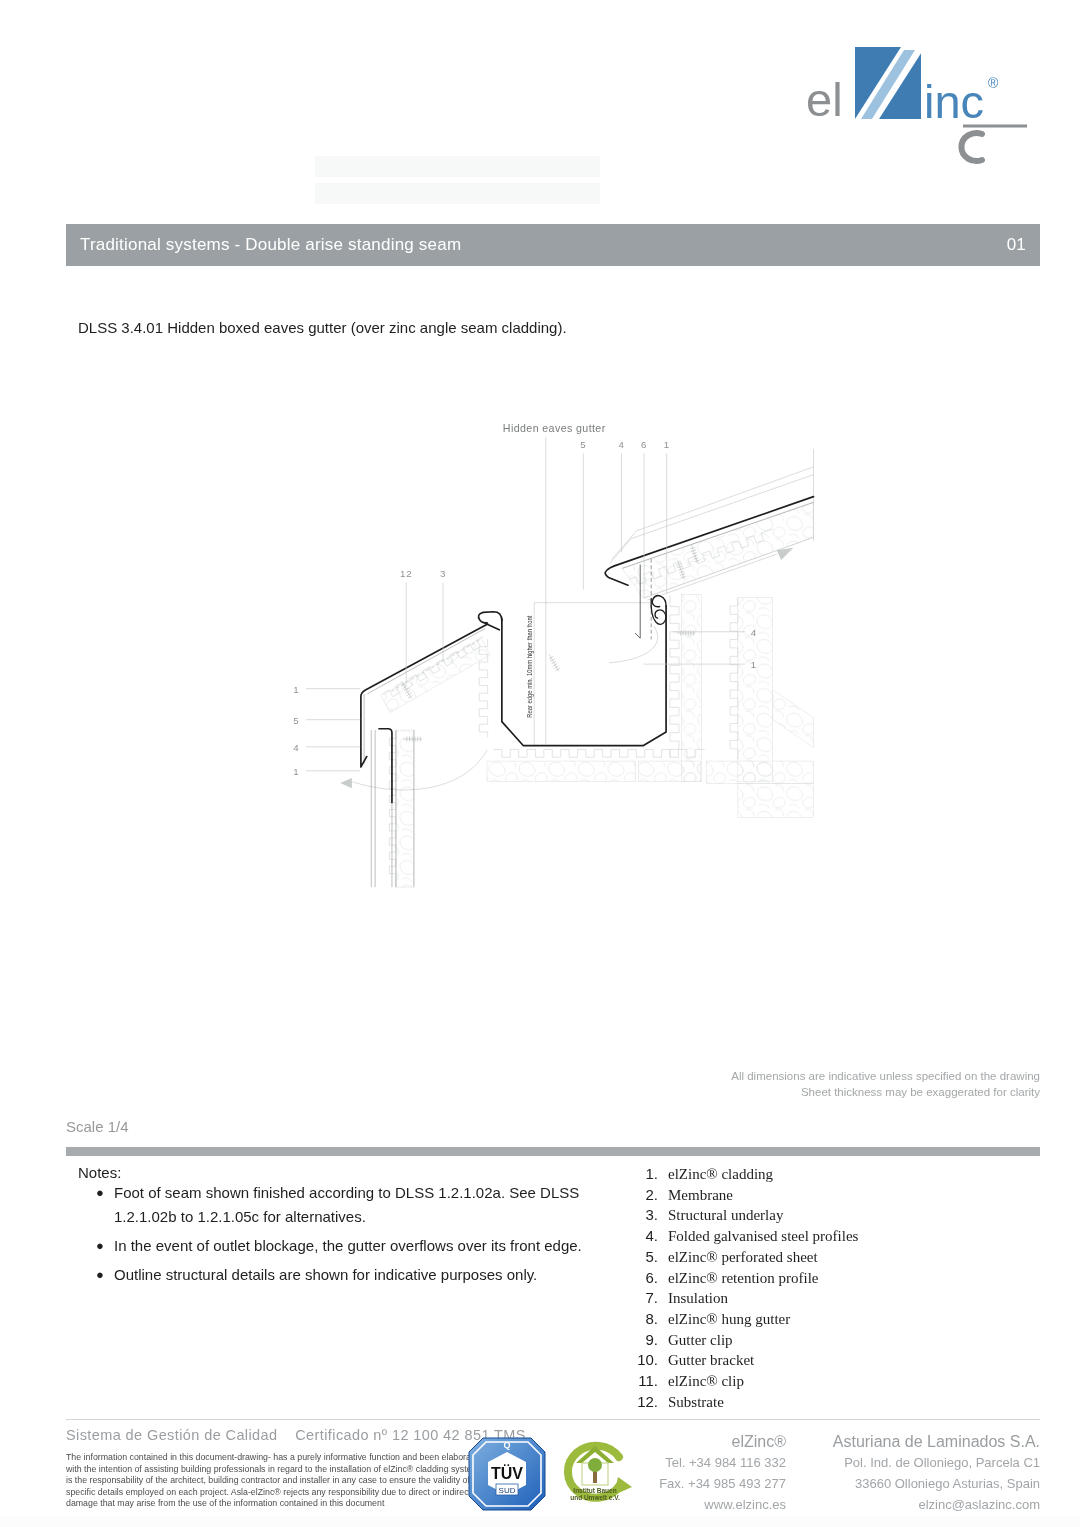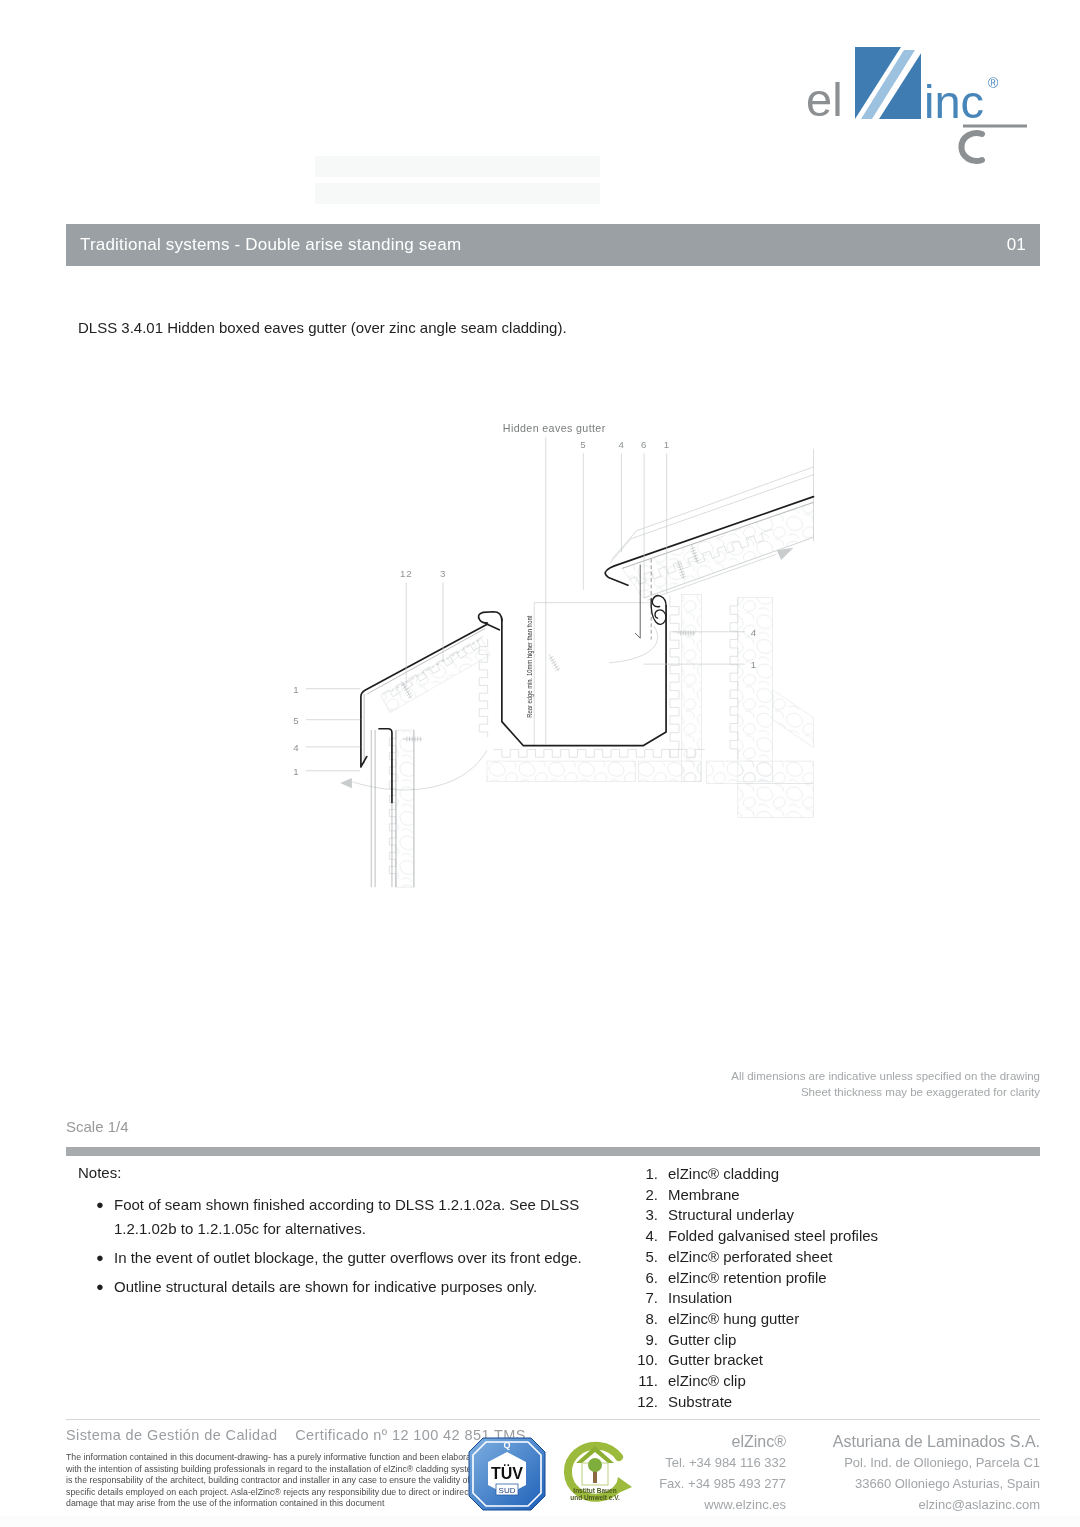"Notes:" .notes .nh { margin-bottom: 12px -> 0 }
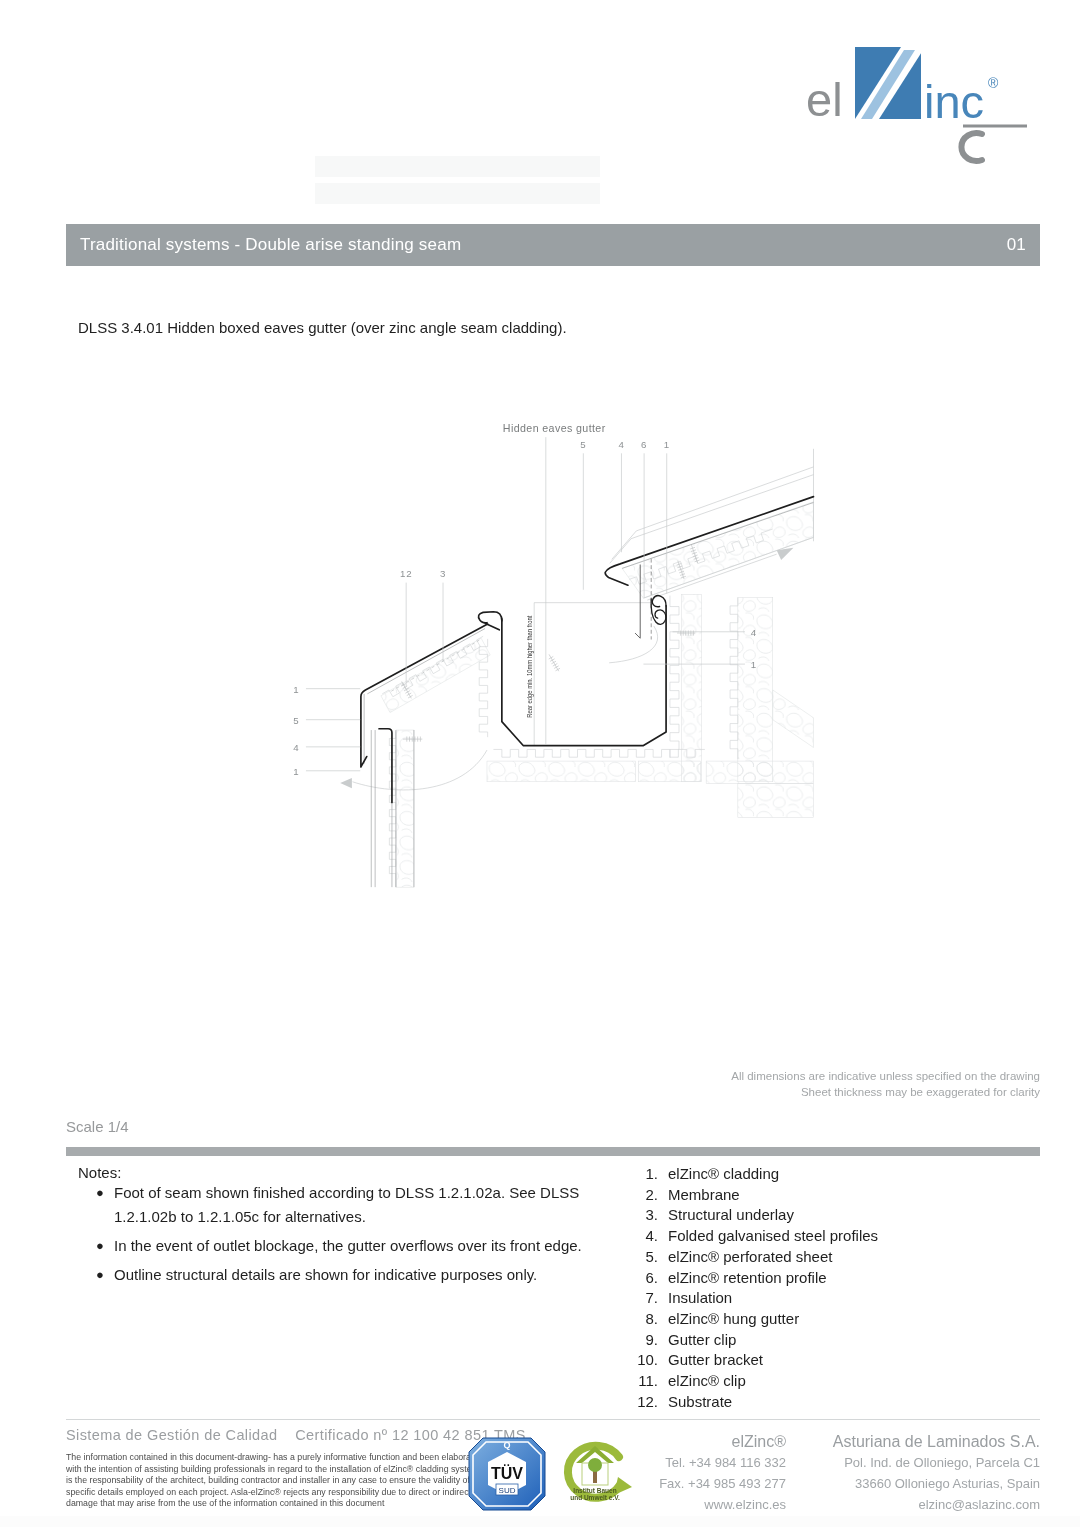"elZinc® cladding" .legend .lab { font-family: none -> Liberation Serif, serif }
